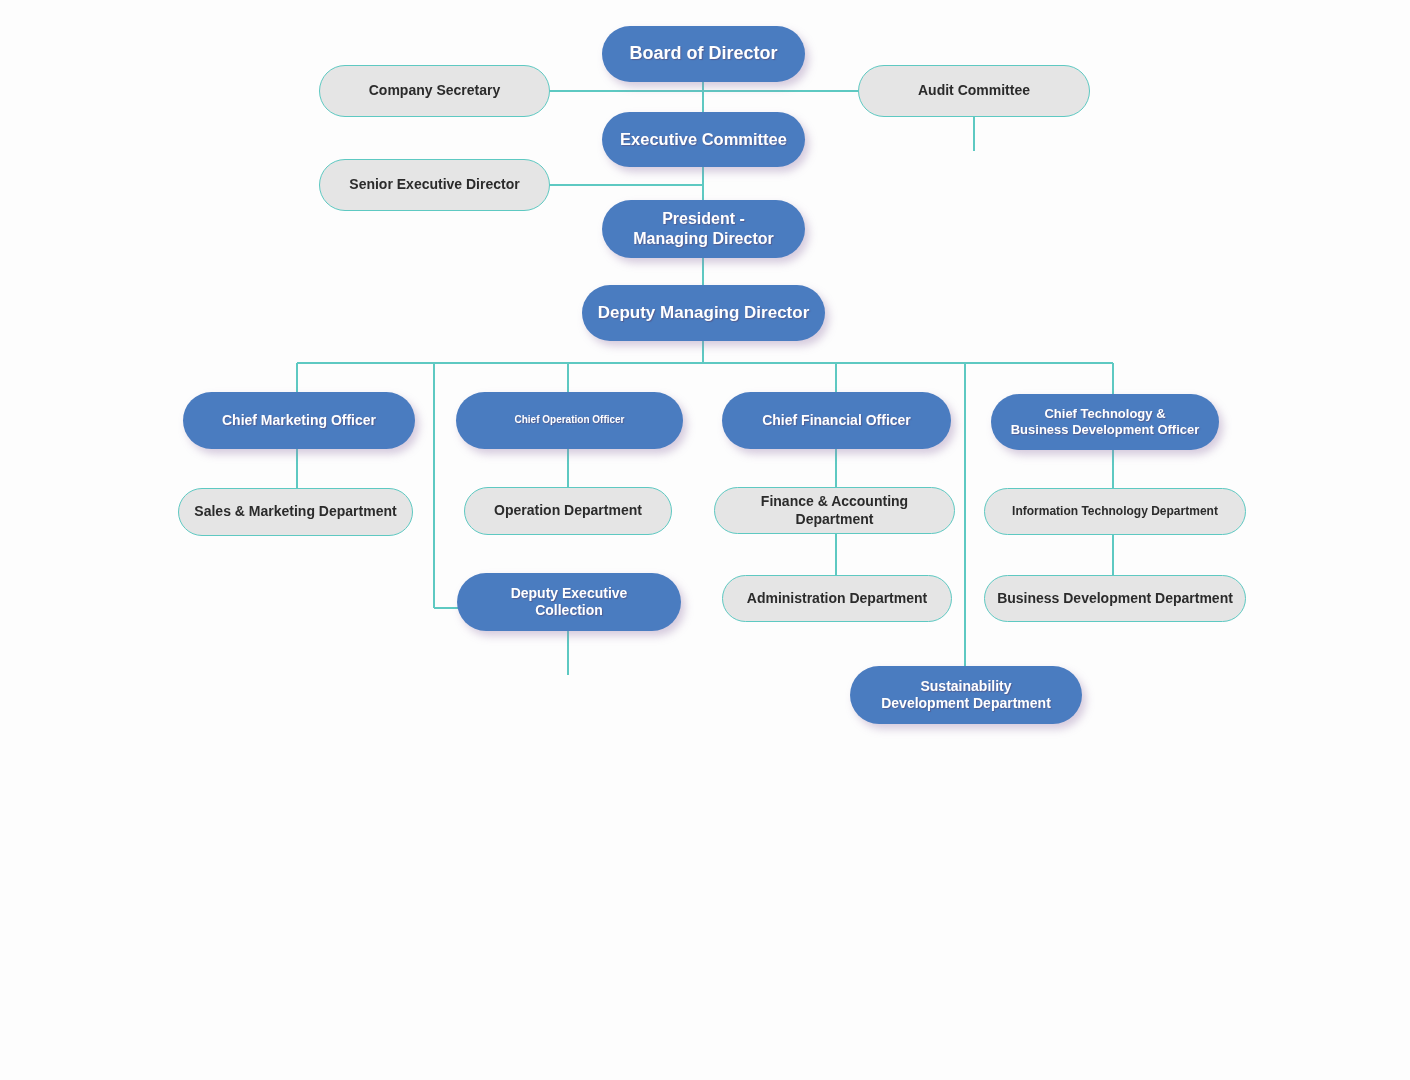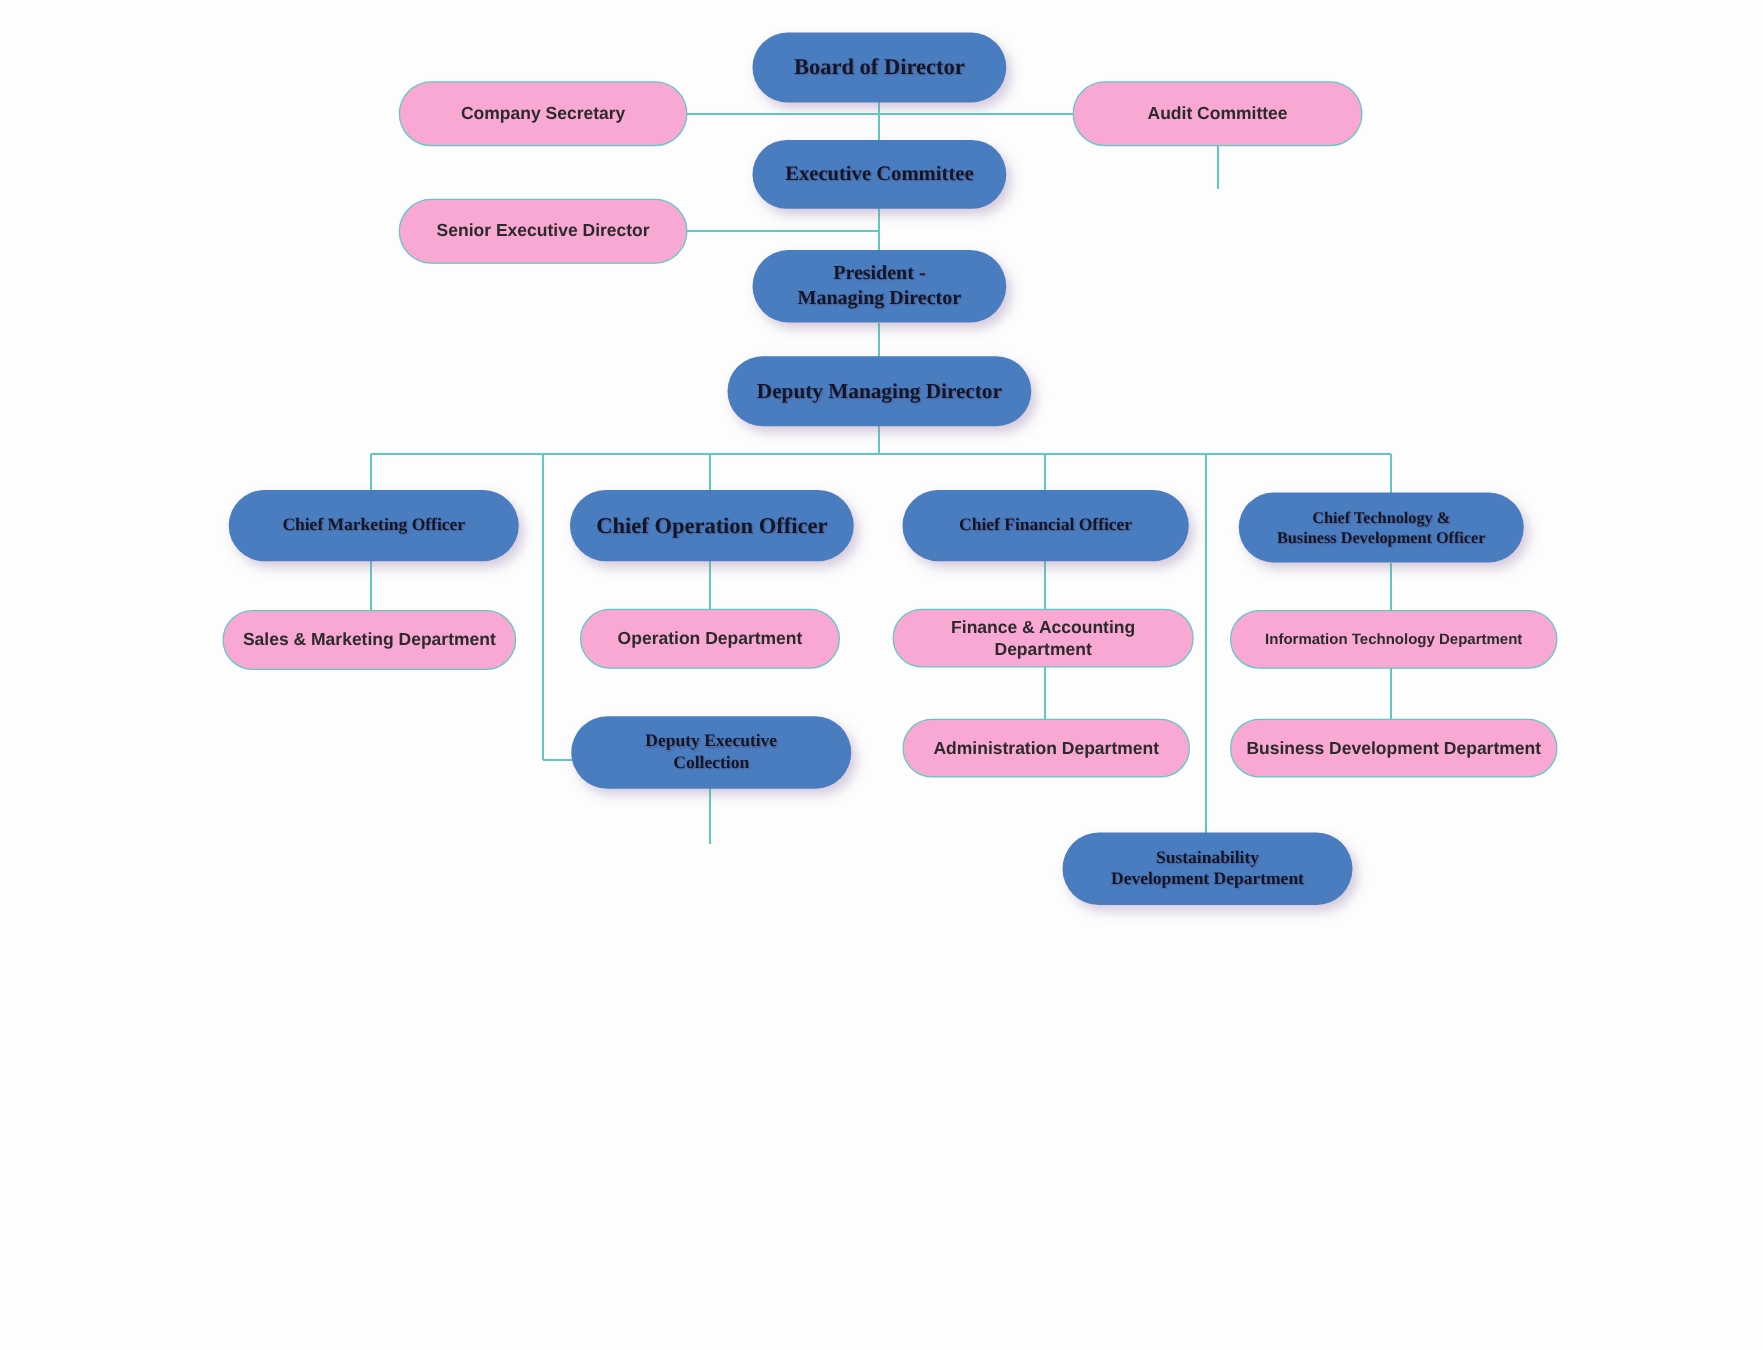"Board of Director" .filled { color: #0f172a -> #ffffff; font-family: Liberation Serif, serif -> none }
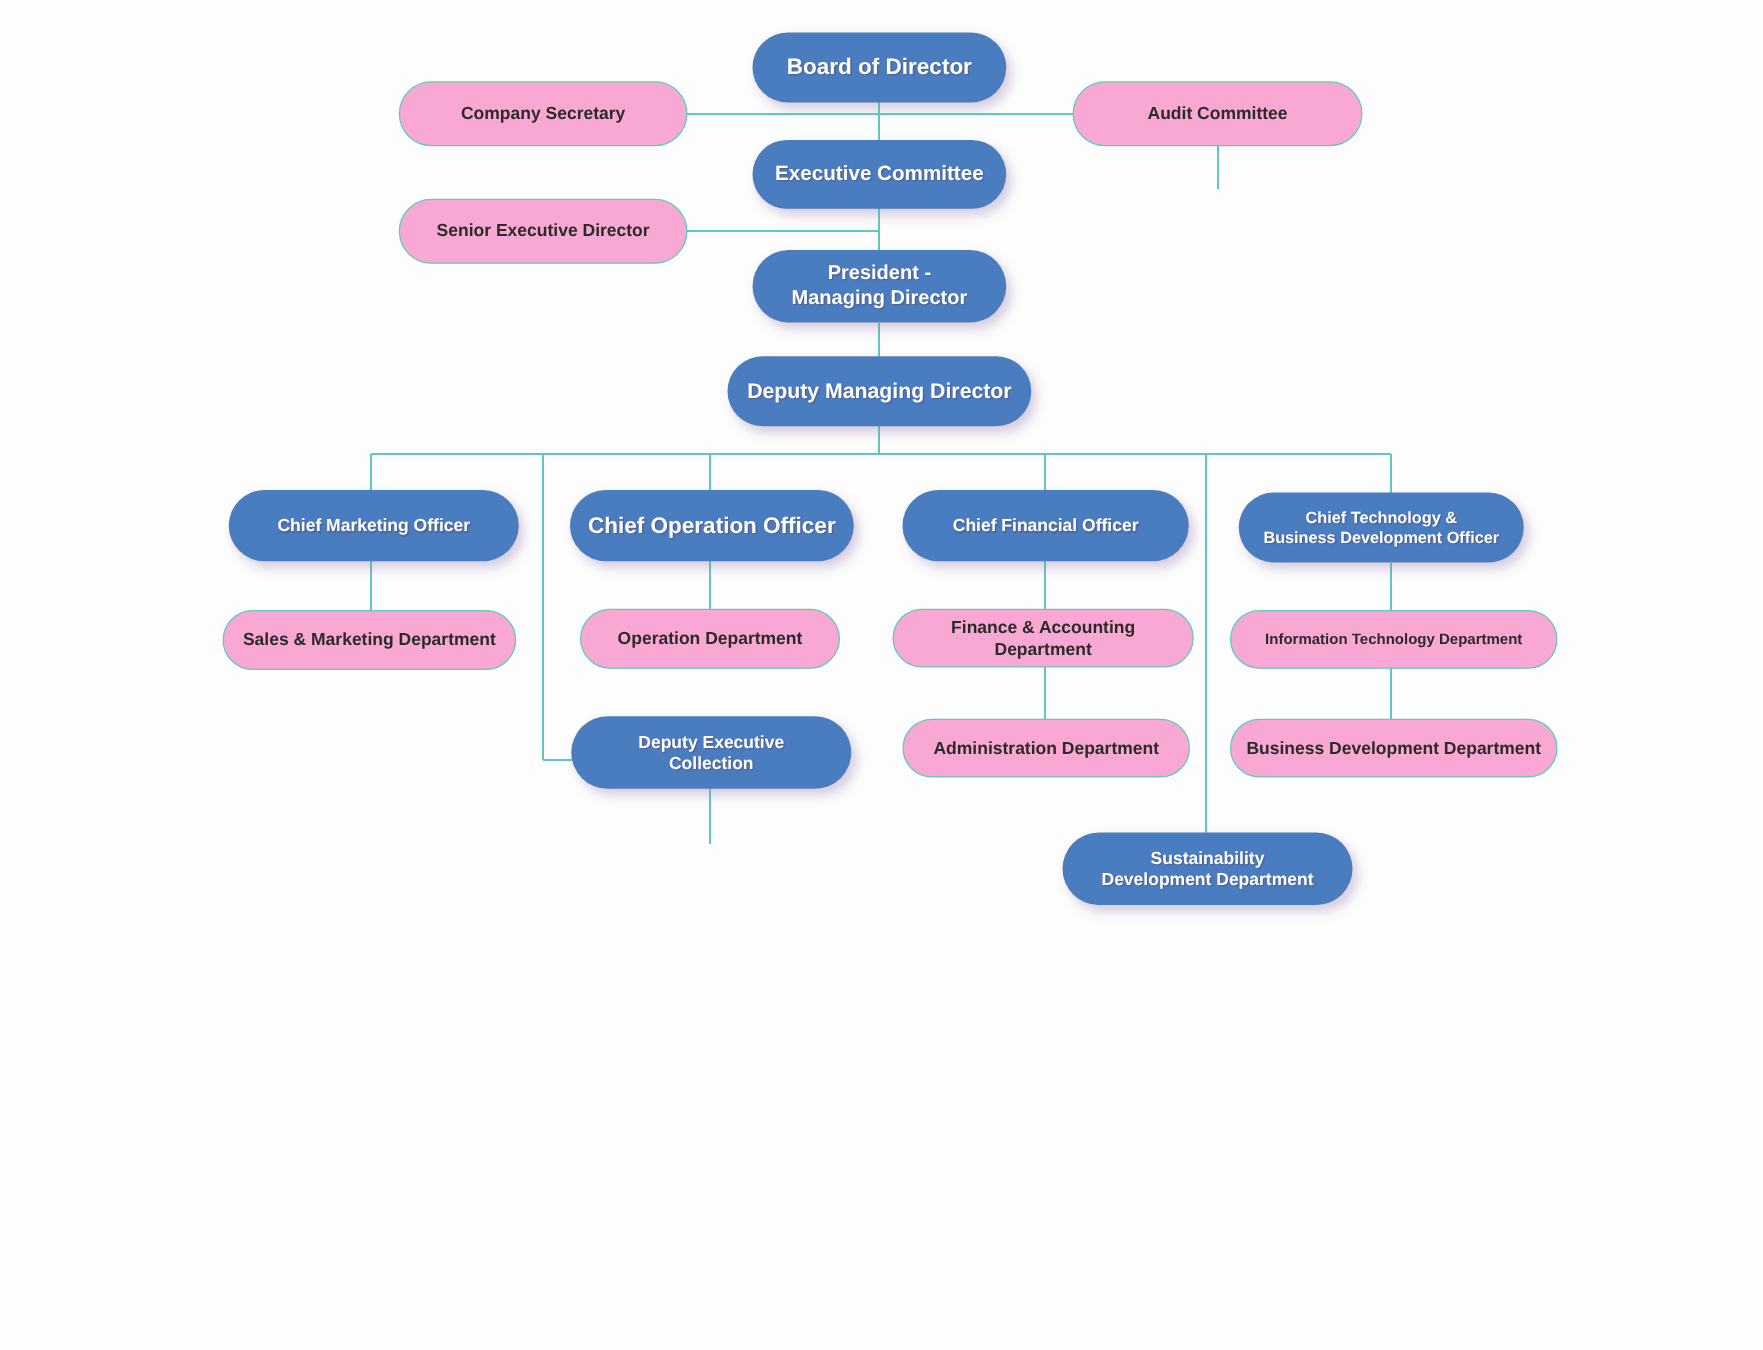"Company Secretary" .outlined { background: #f9a8d4 -> #e5e5e5 }
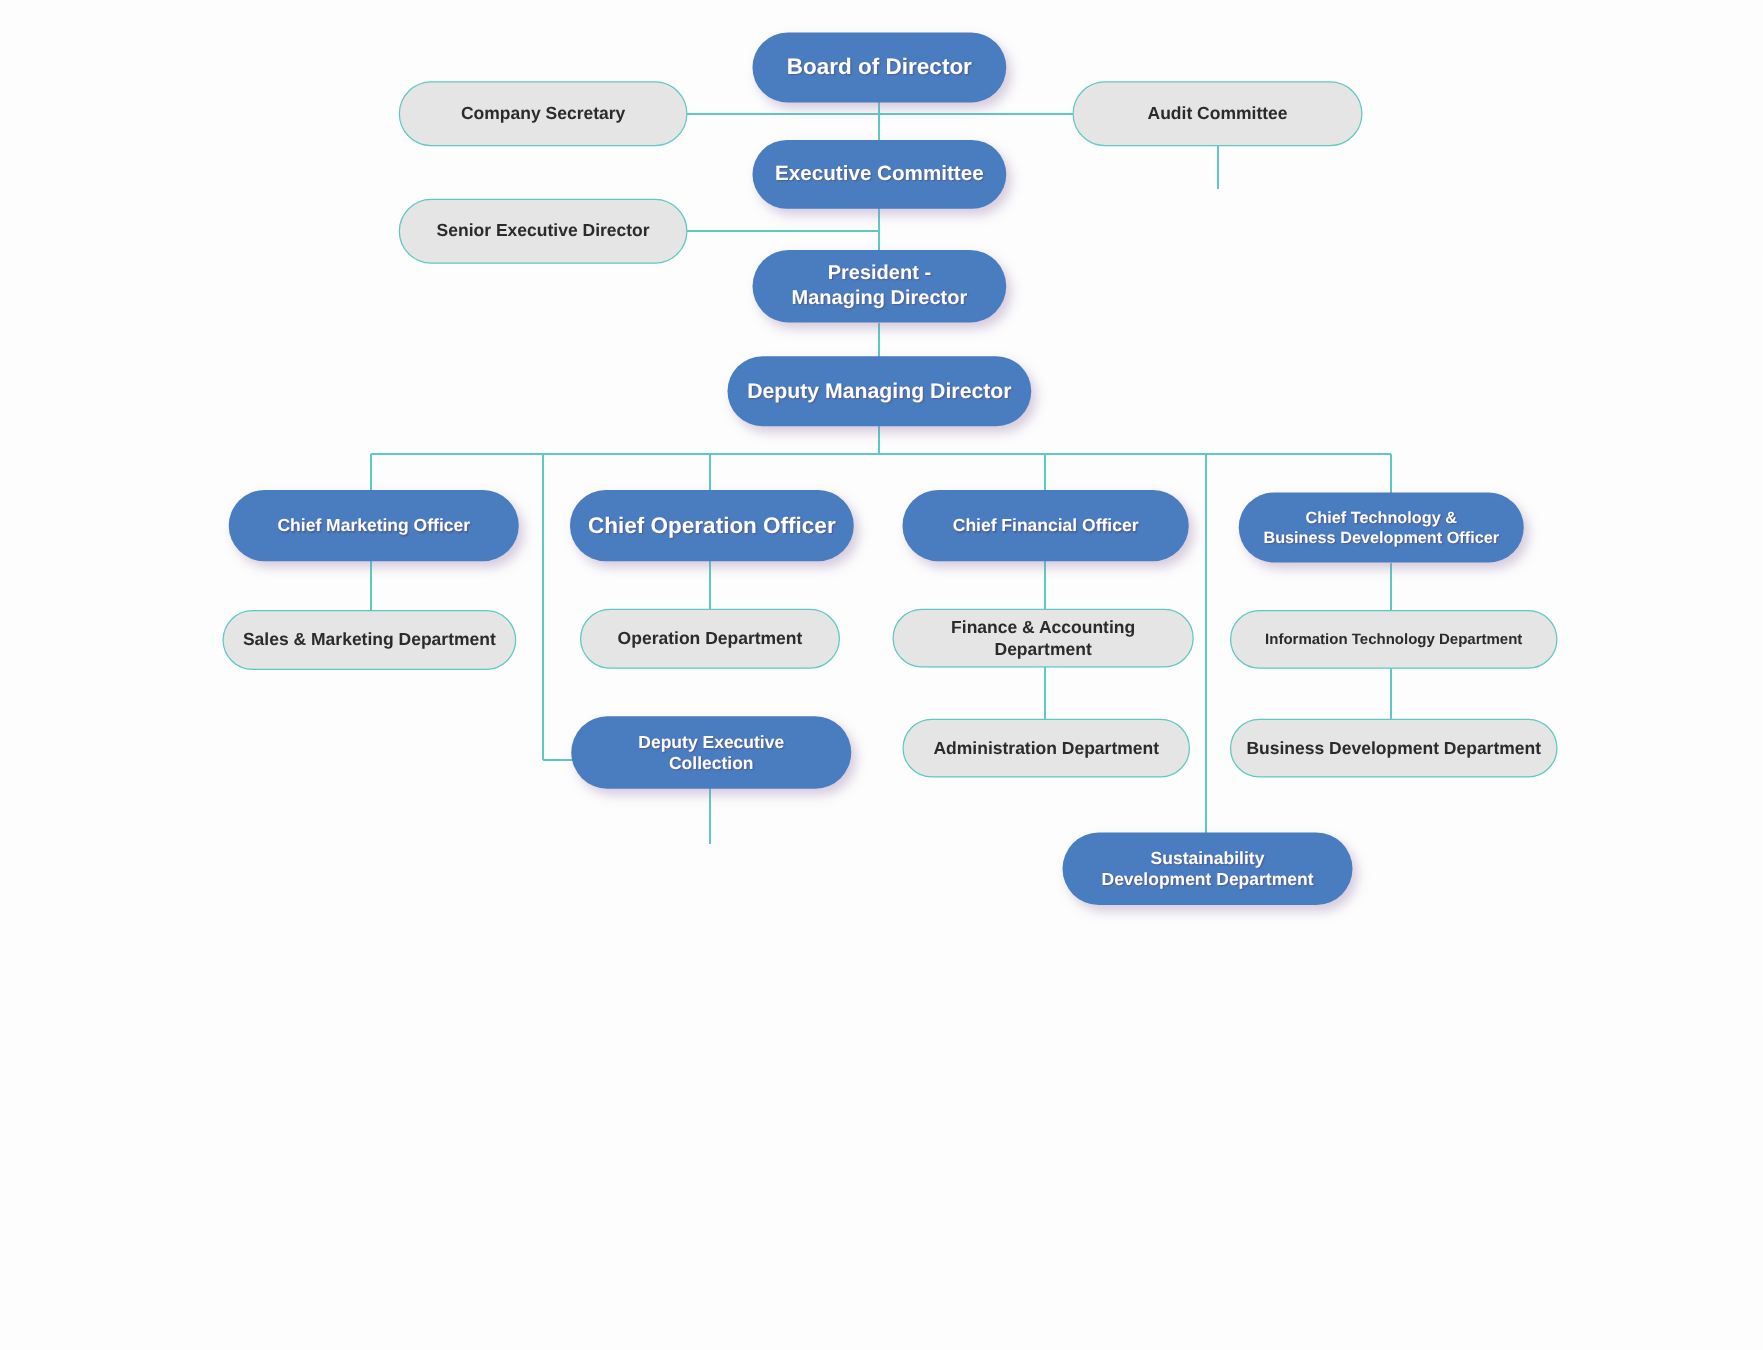"Chief Operation Officer" div.node { font-size: 18px -> 10px }
